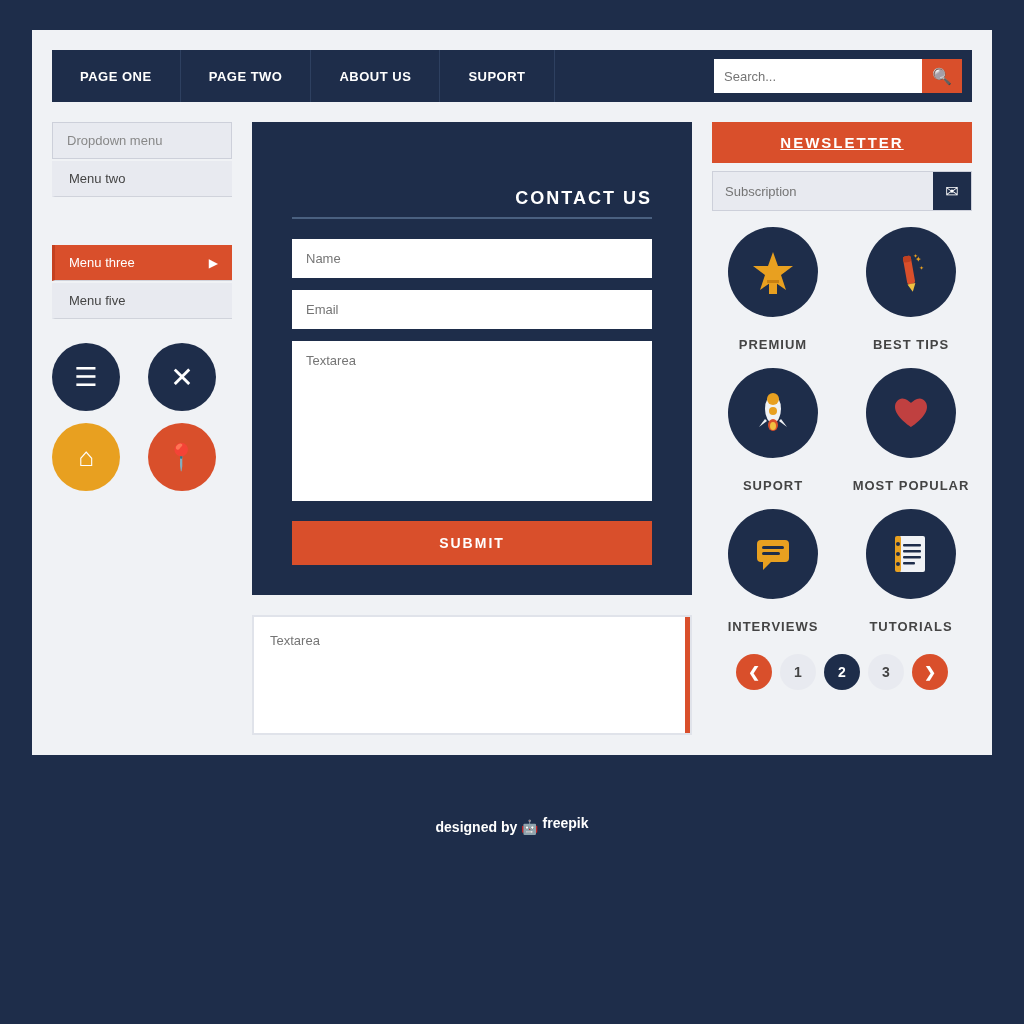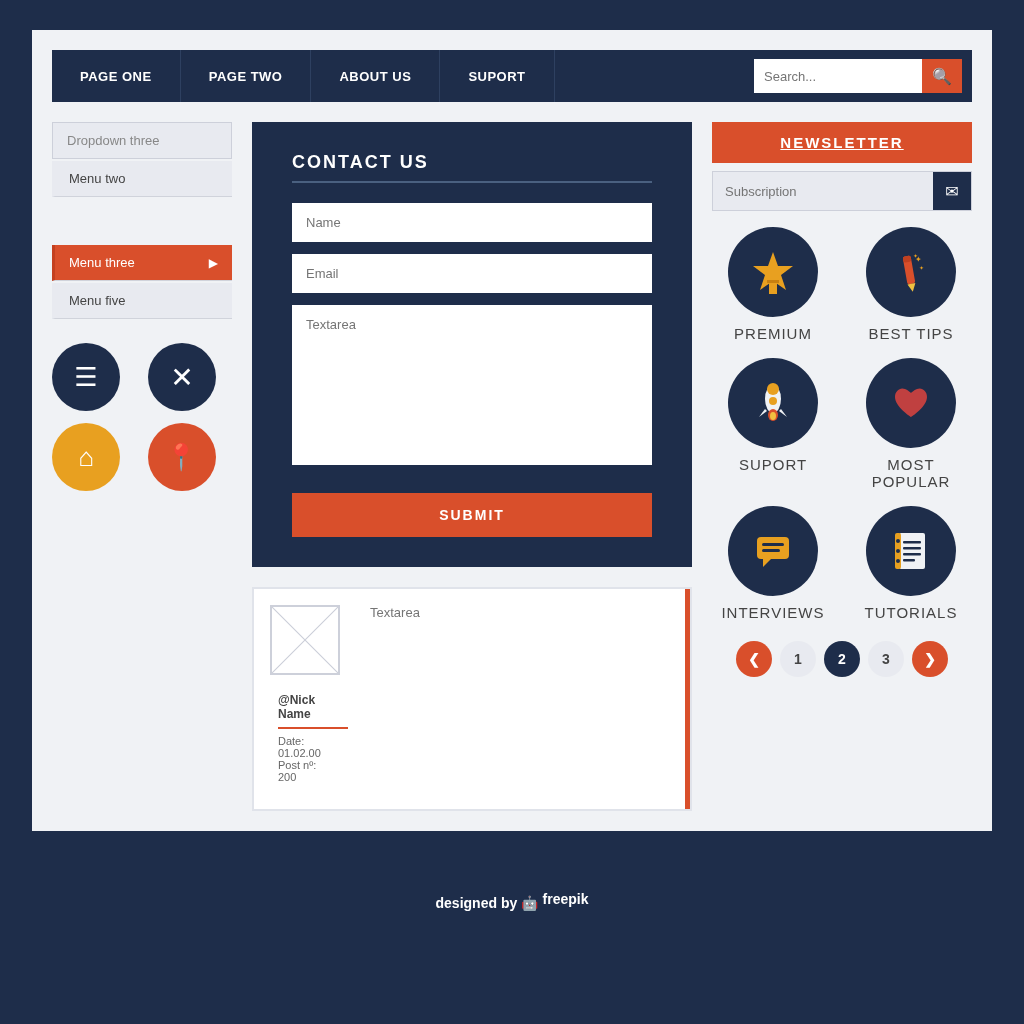"Search..." .nav-search input { width: 168px -> 208px }
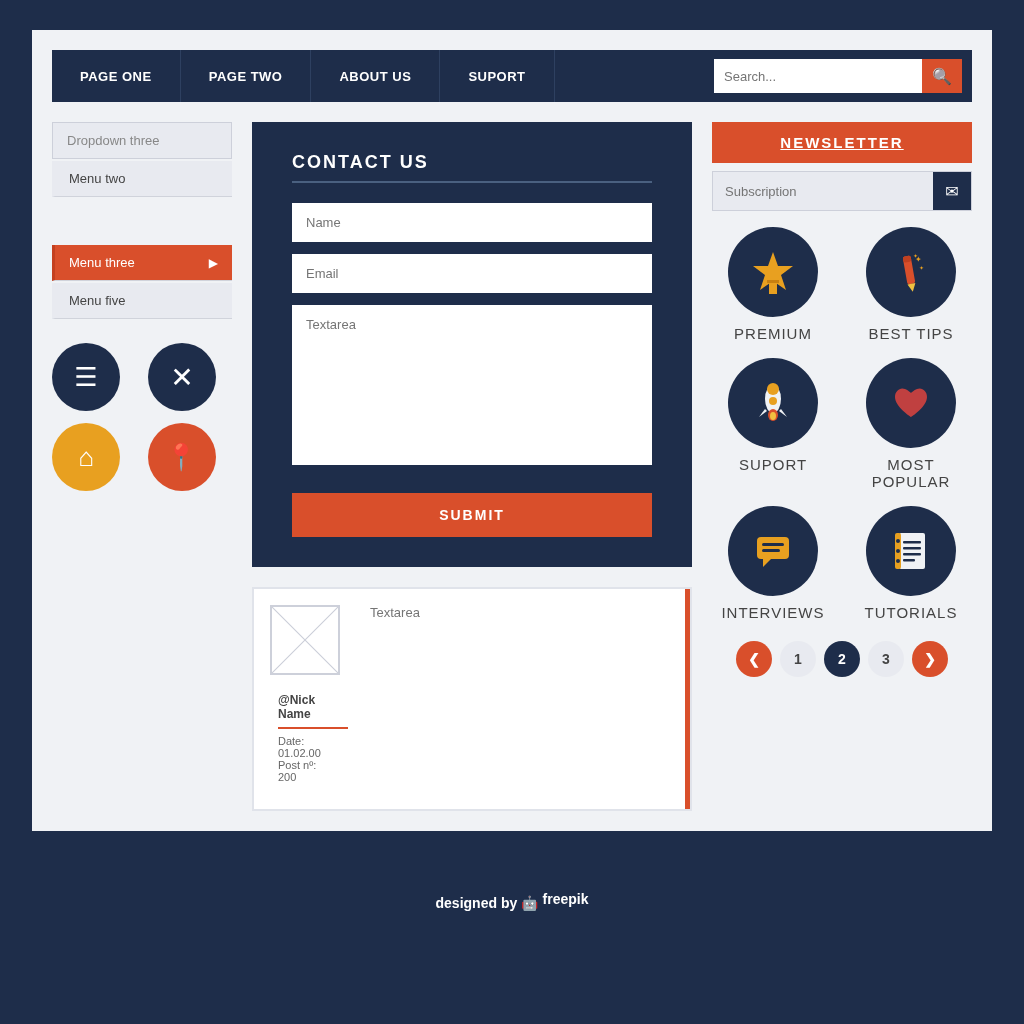"Dropdown three" button.dropdown-label { text: three -> menu }
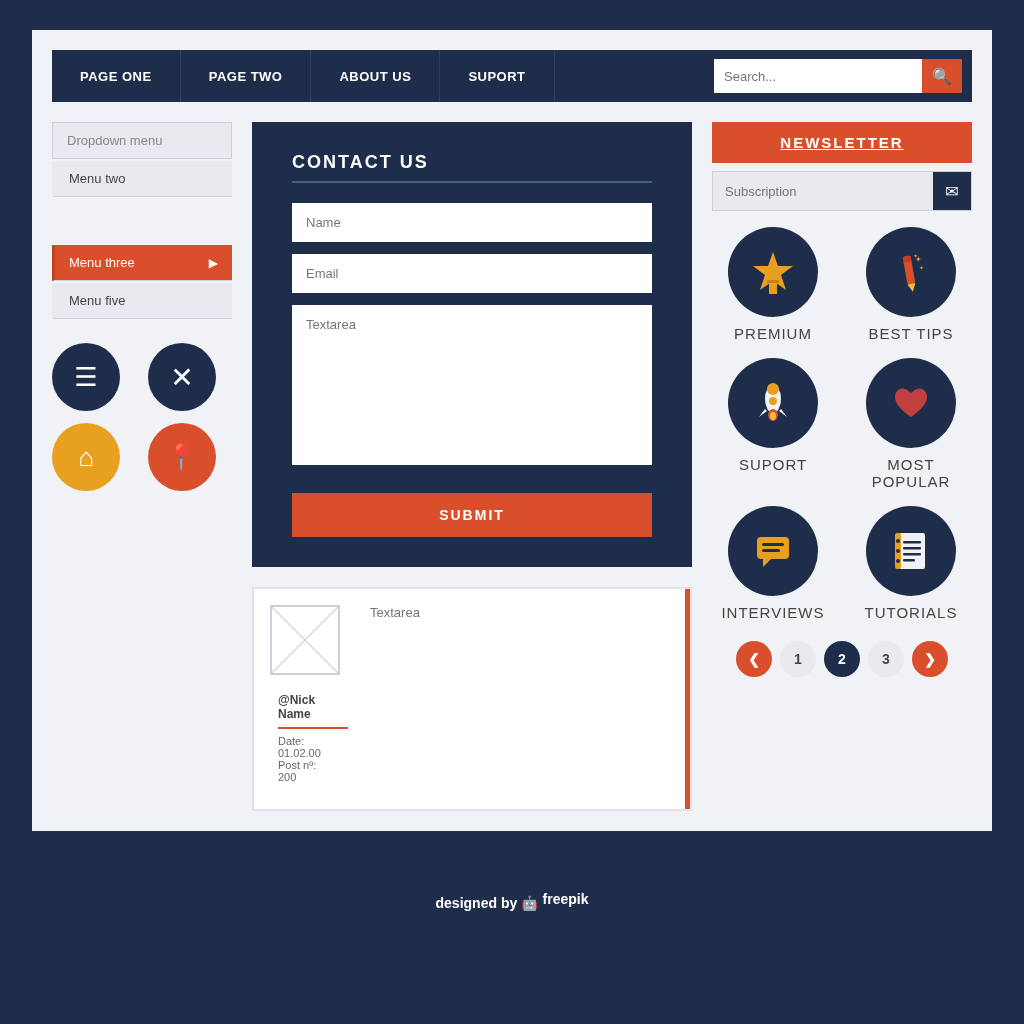"CONTACT US" .contact-form h2 { margin-top: none -> 36px; text-align: left -> right }
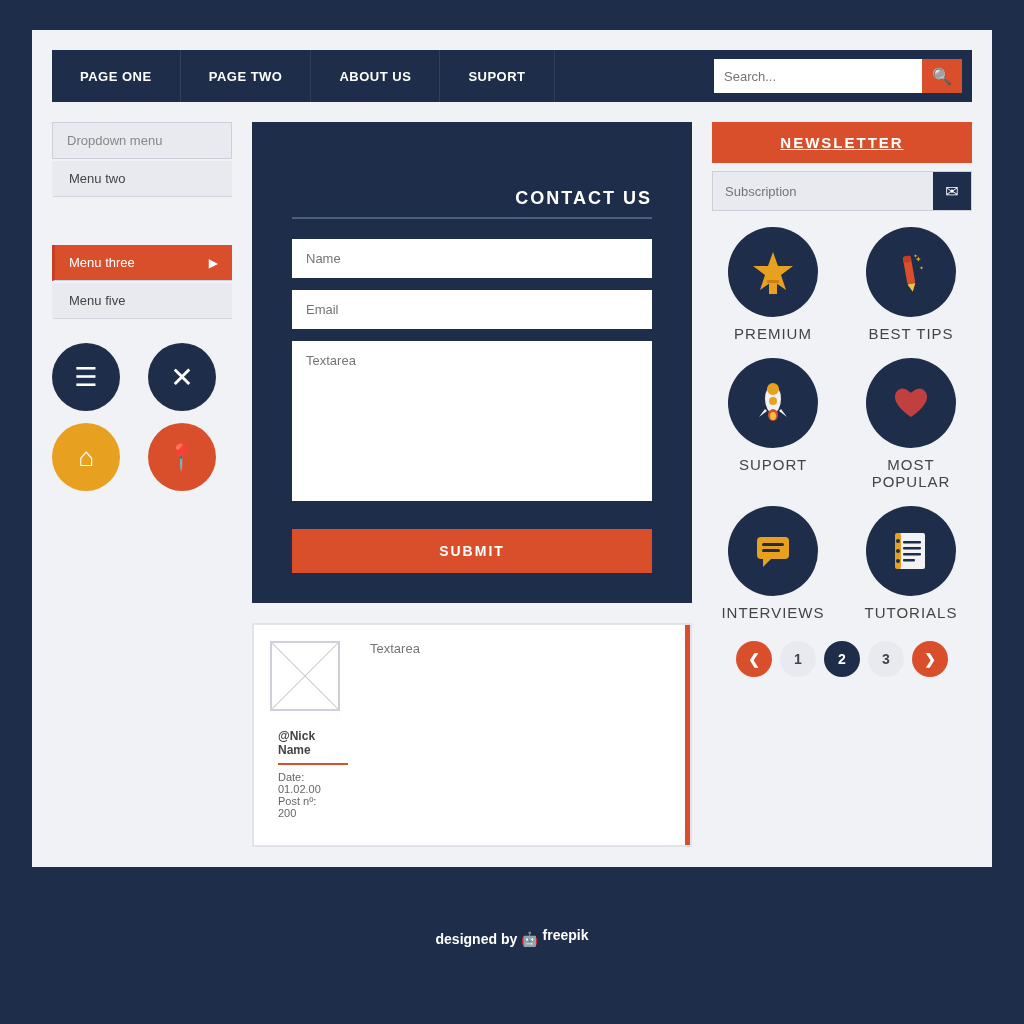"PREMIUM" .cat-label { font-size: 15px -> 13px; font-weight: normal -> bold; margin-top: none -> 12px }
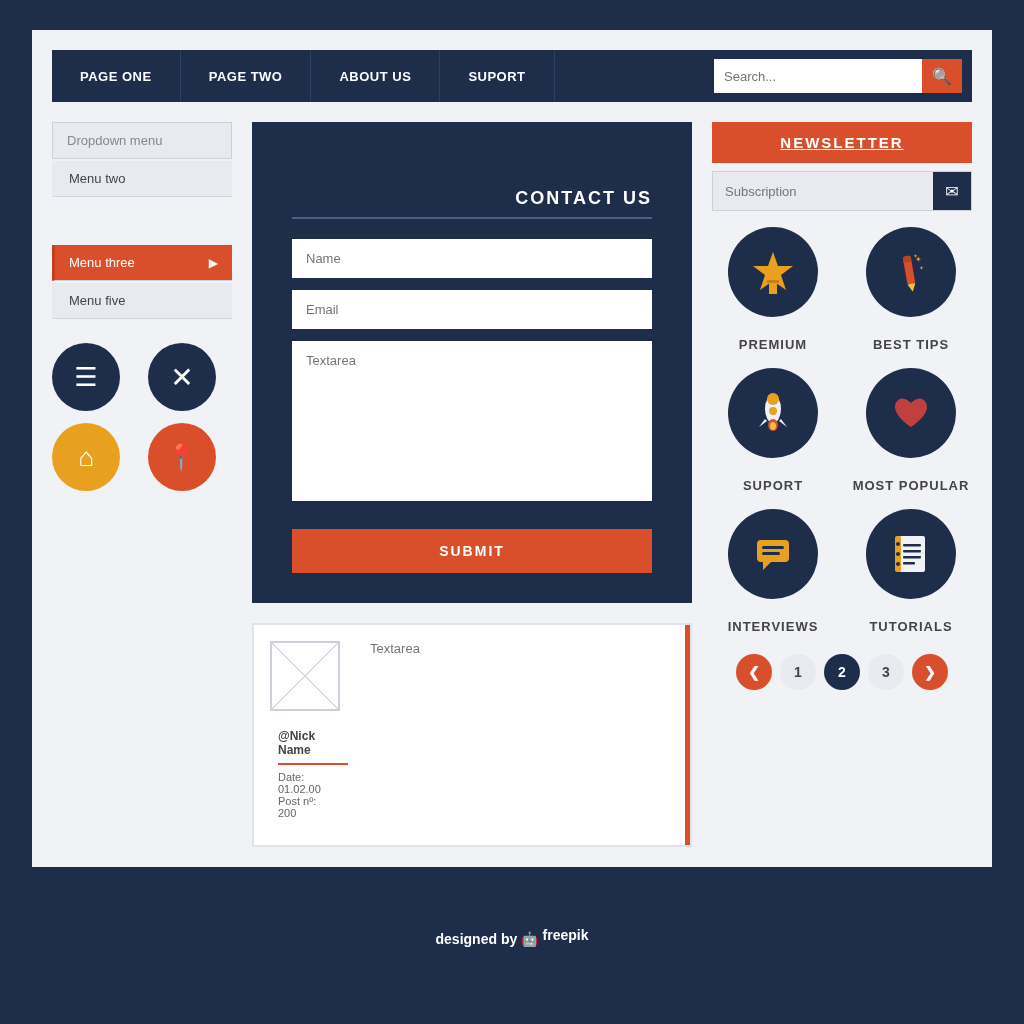"SUBMIT" .submit-btn { margin-top: 12px -> 4px }
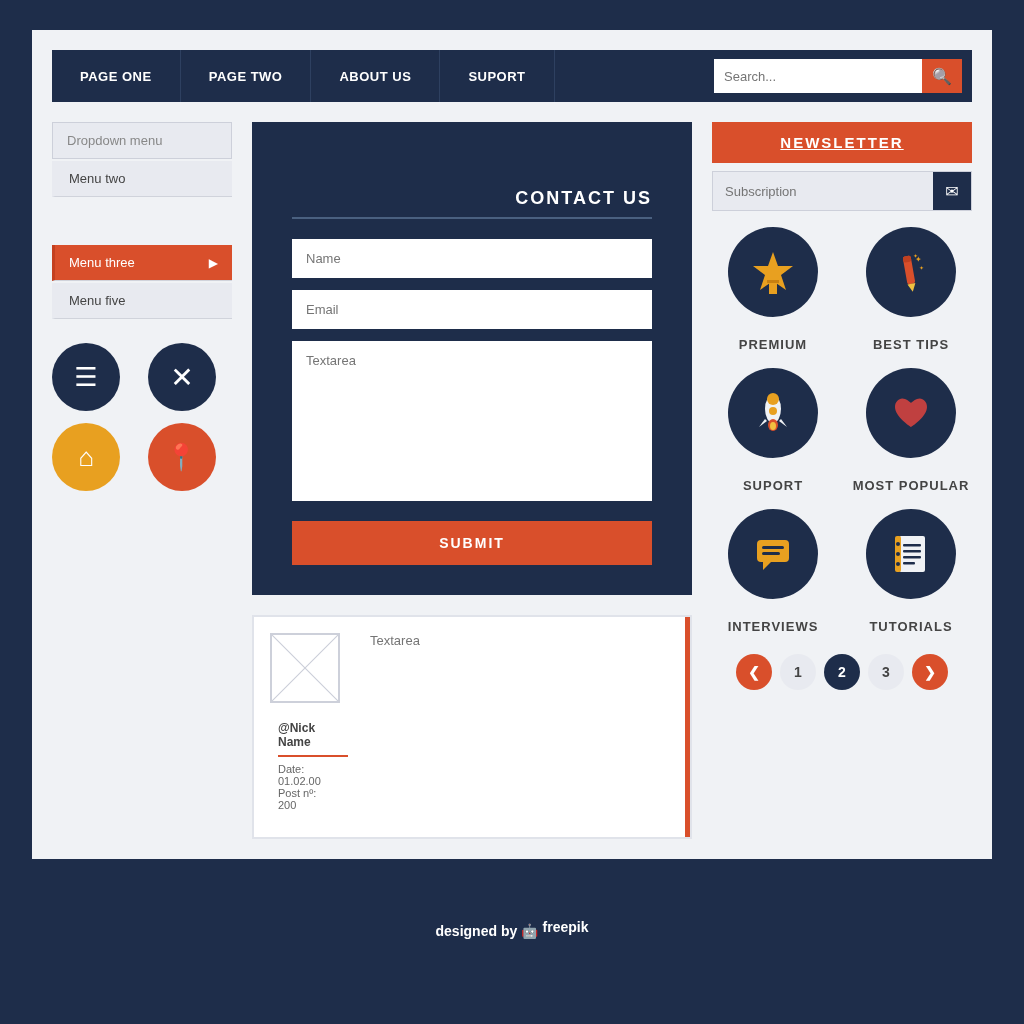"@Nick Name" div.comment-avatar { html: <div> <div></div> <div> <div> <div>@Nick Name</div> <div></div> <div>Date: 01.02.00</div> <div>Post nº: 200</div> </div> </div> </div> -> none }
